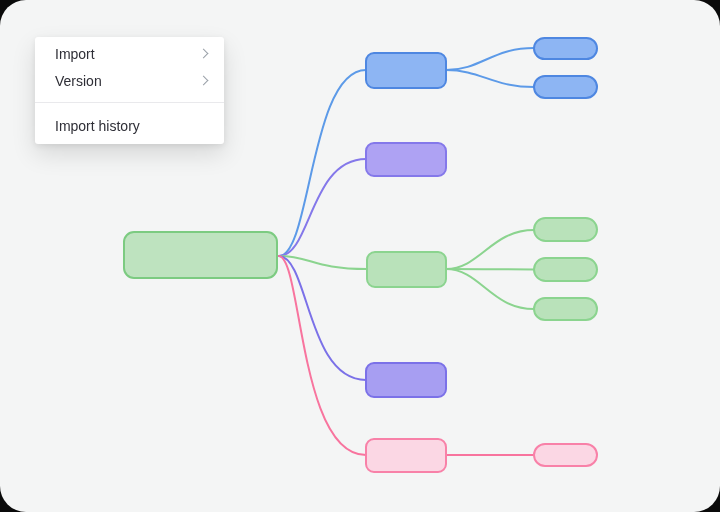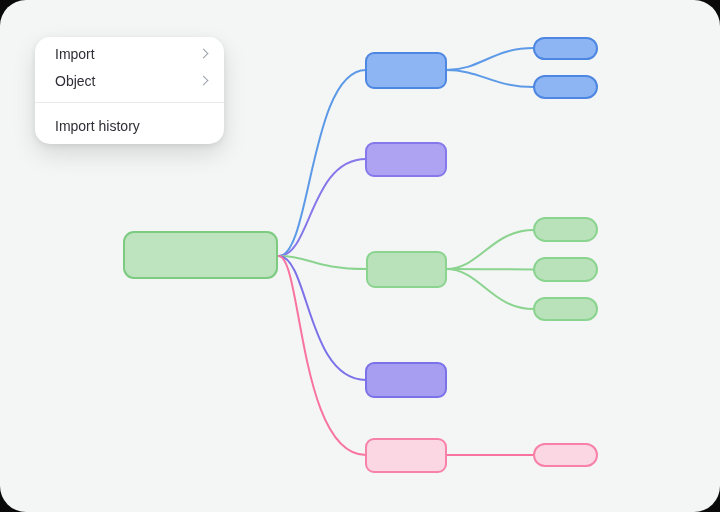"Import" .context-menu { border-radius: 15px -> 3px }
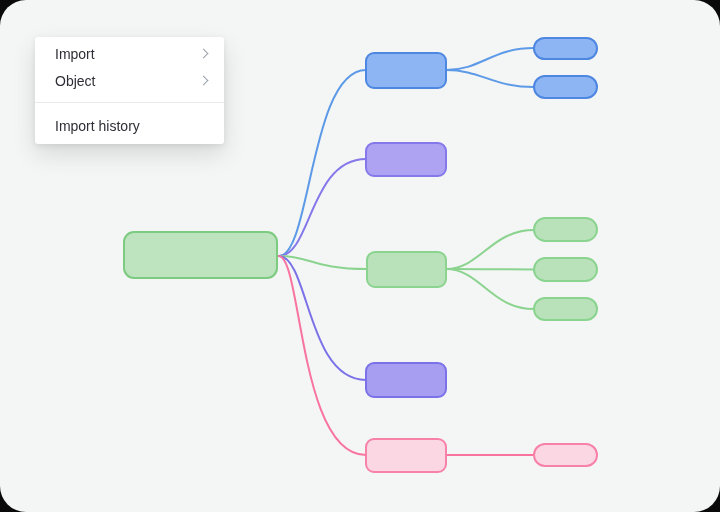"Object" span { text: Object -> Version }
